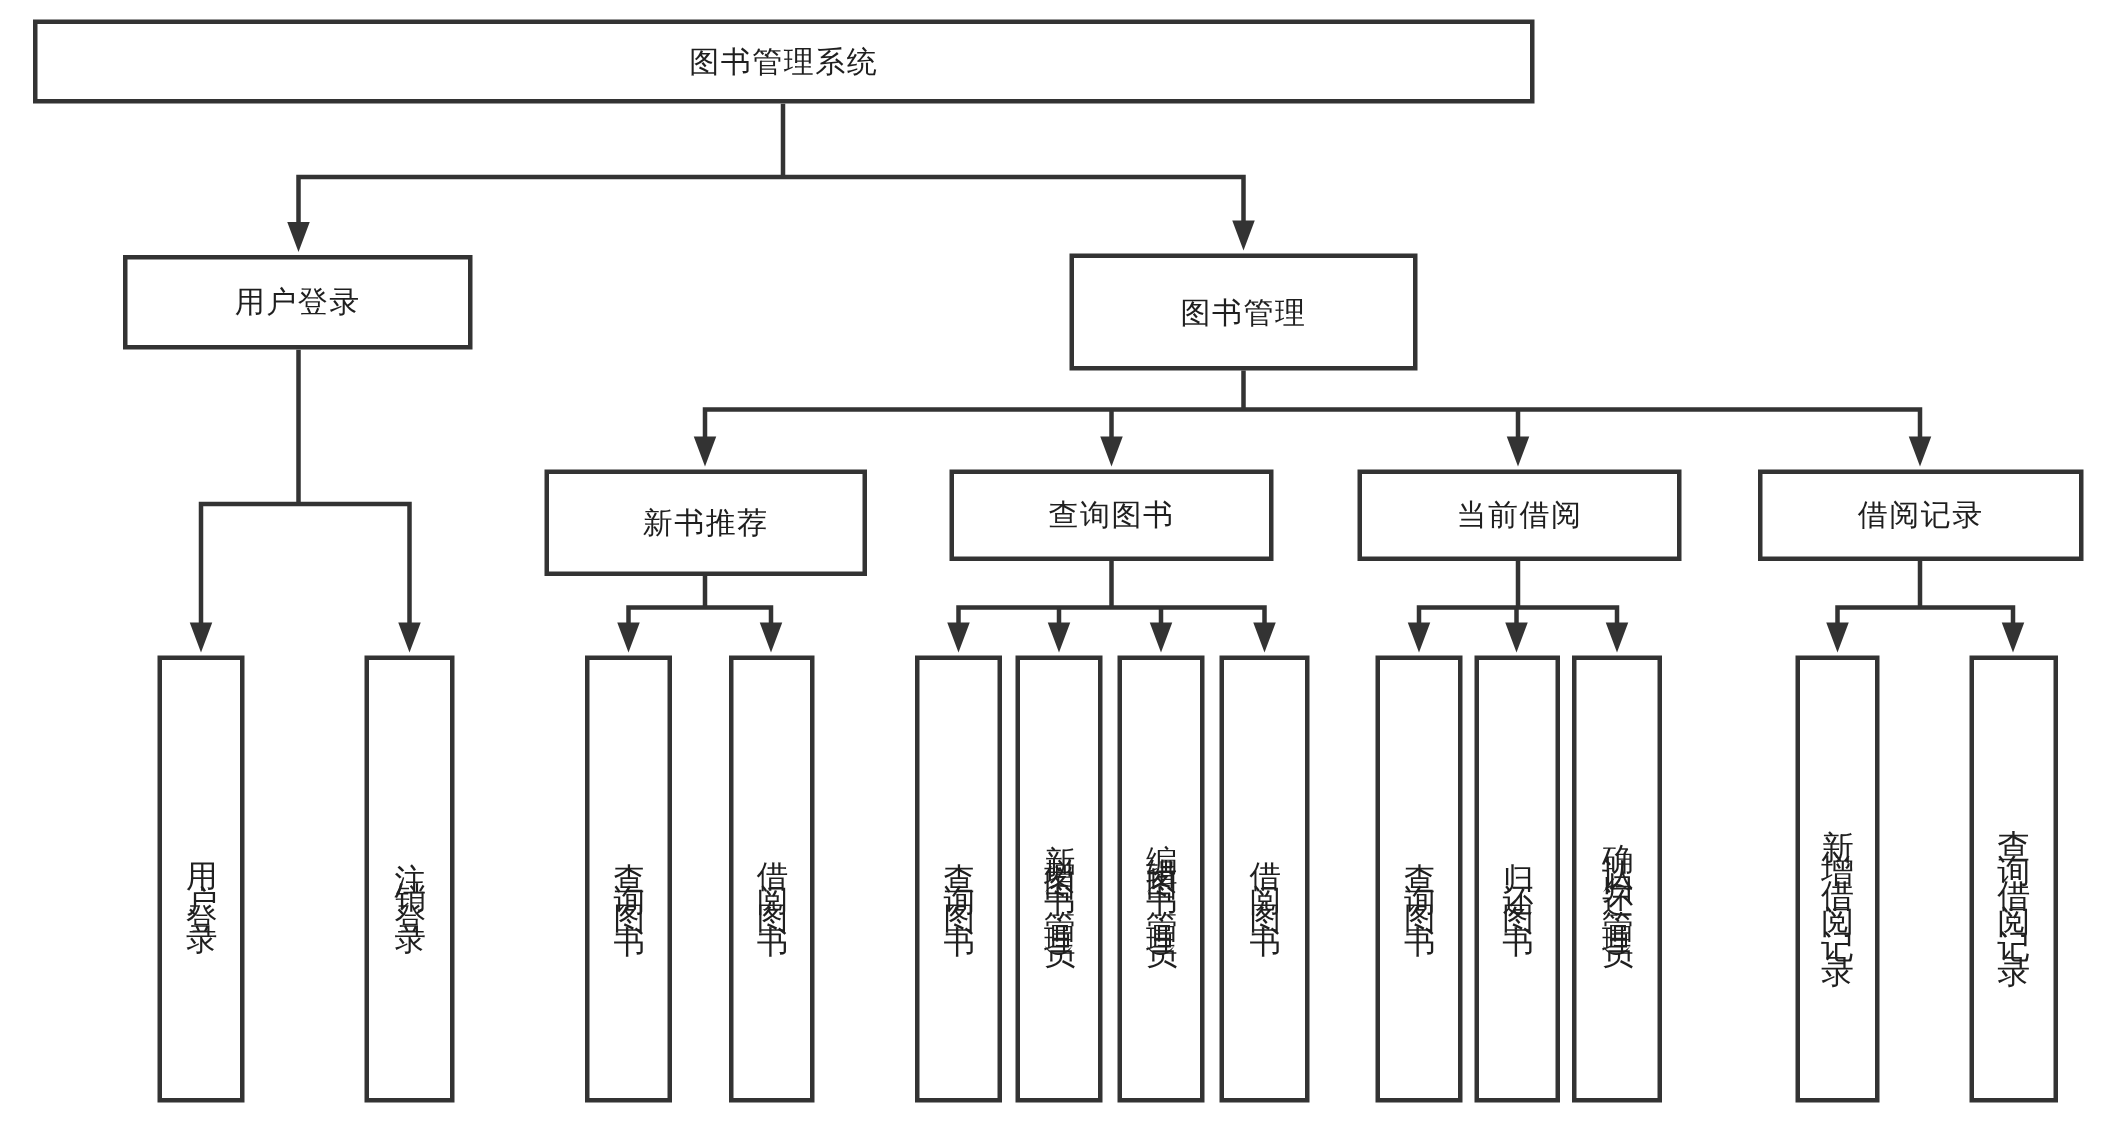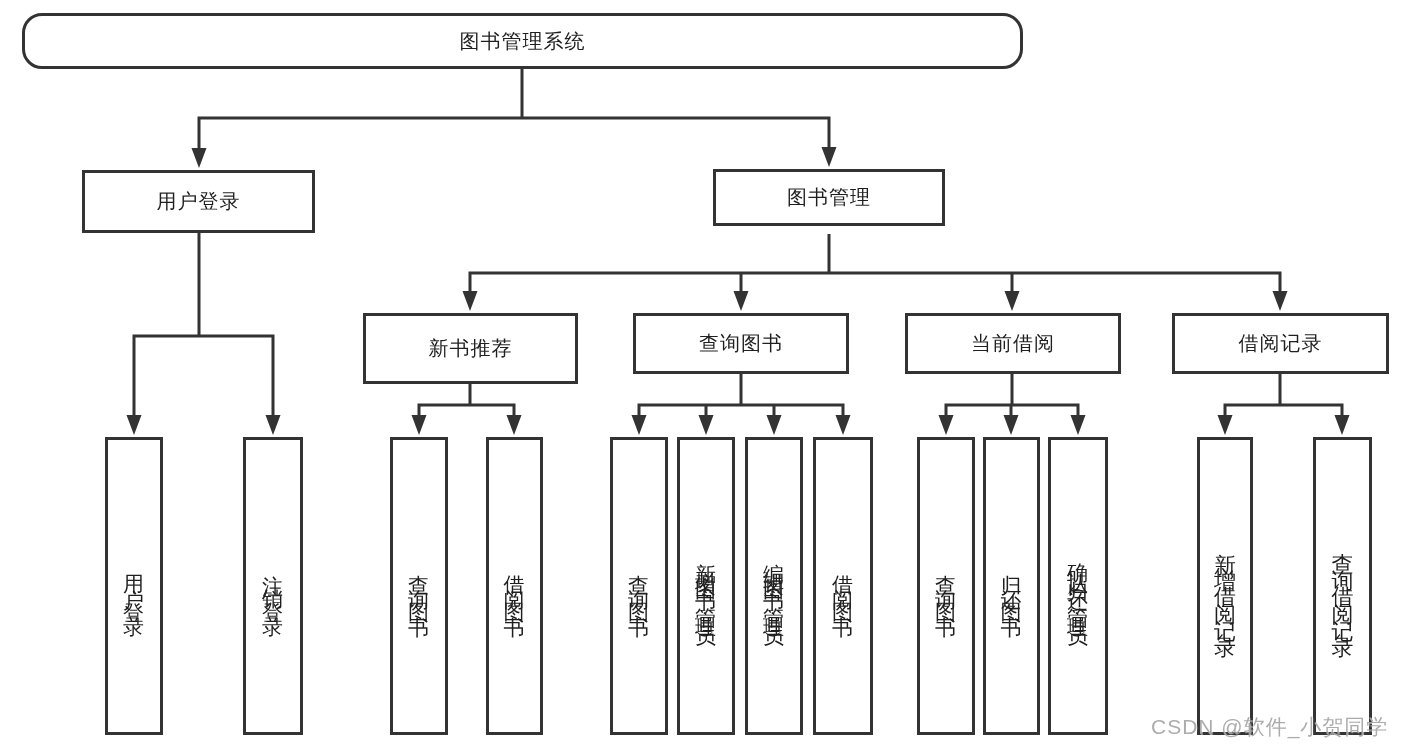"图书管理系统" div.node { border-radius: 20px -> none }
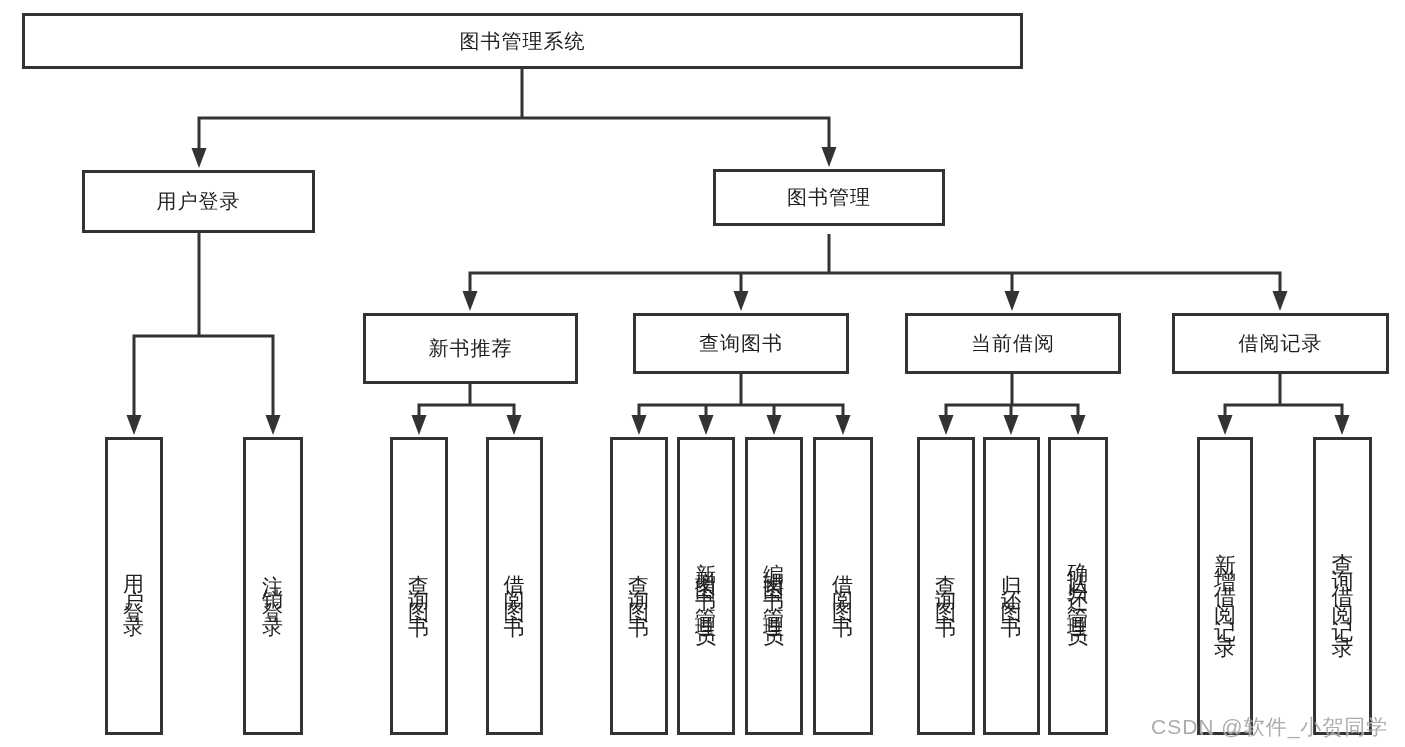"图书管理" div.node { height: 57px -> 78px }
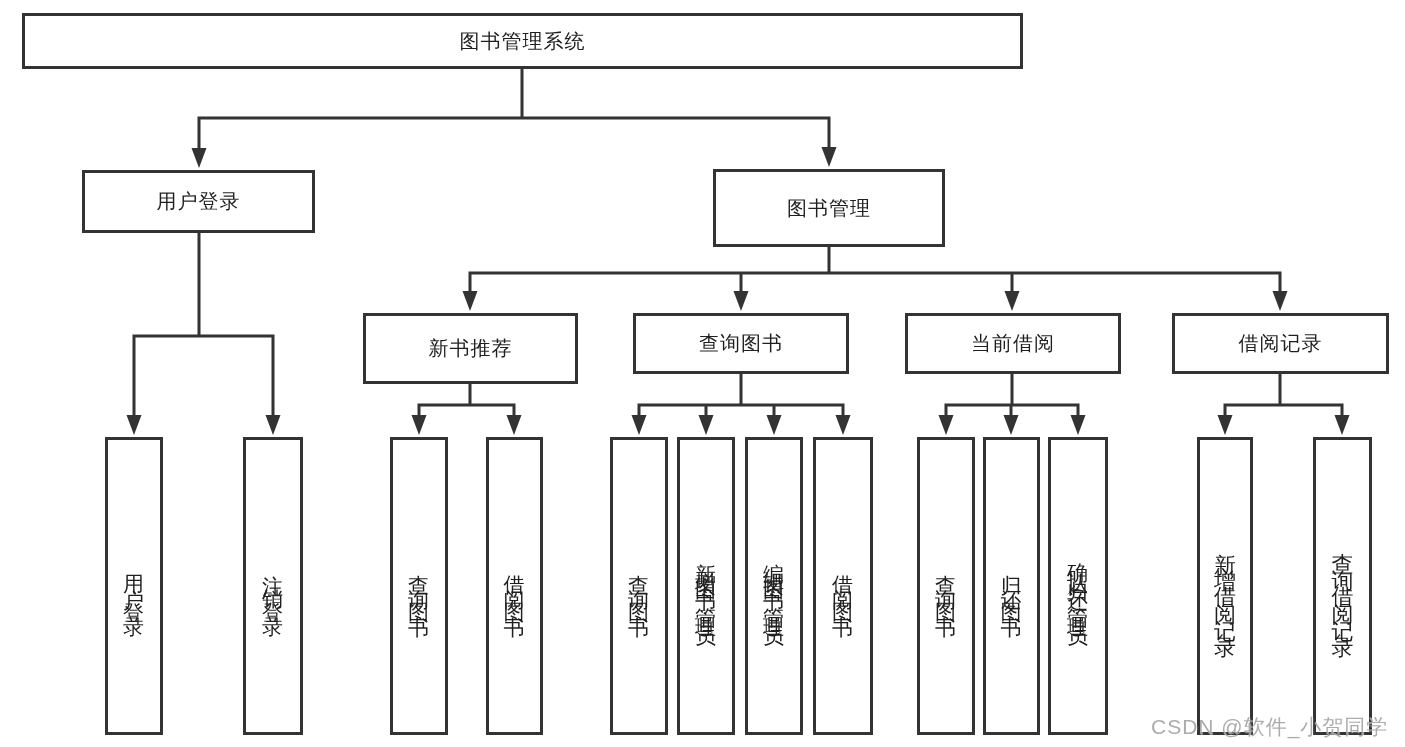"CSDN @软件_小贺同学" div { html: <div>CSDN @软件_小贺同学</div> -> none }
